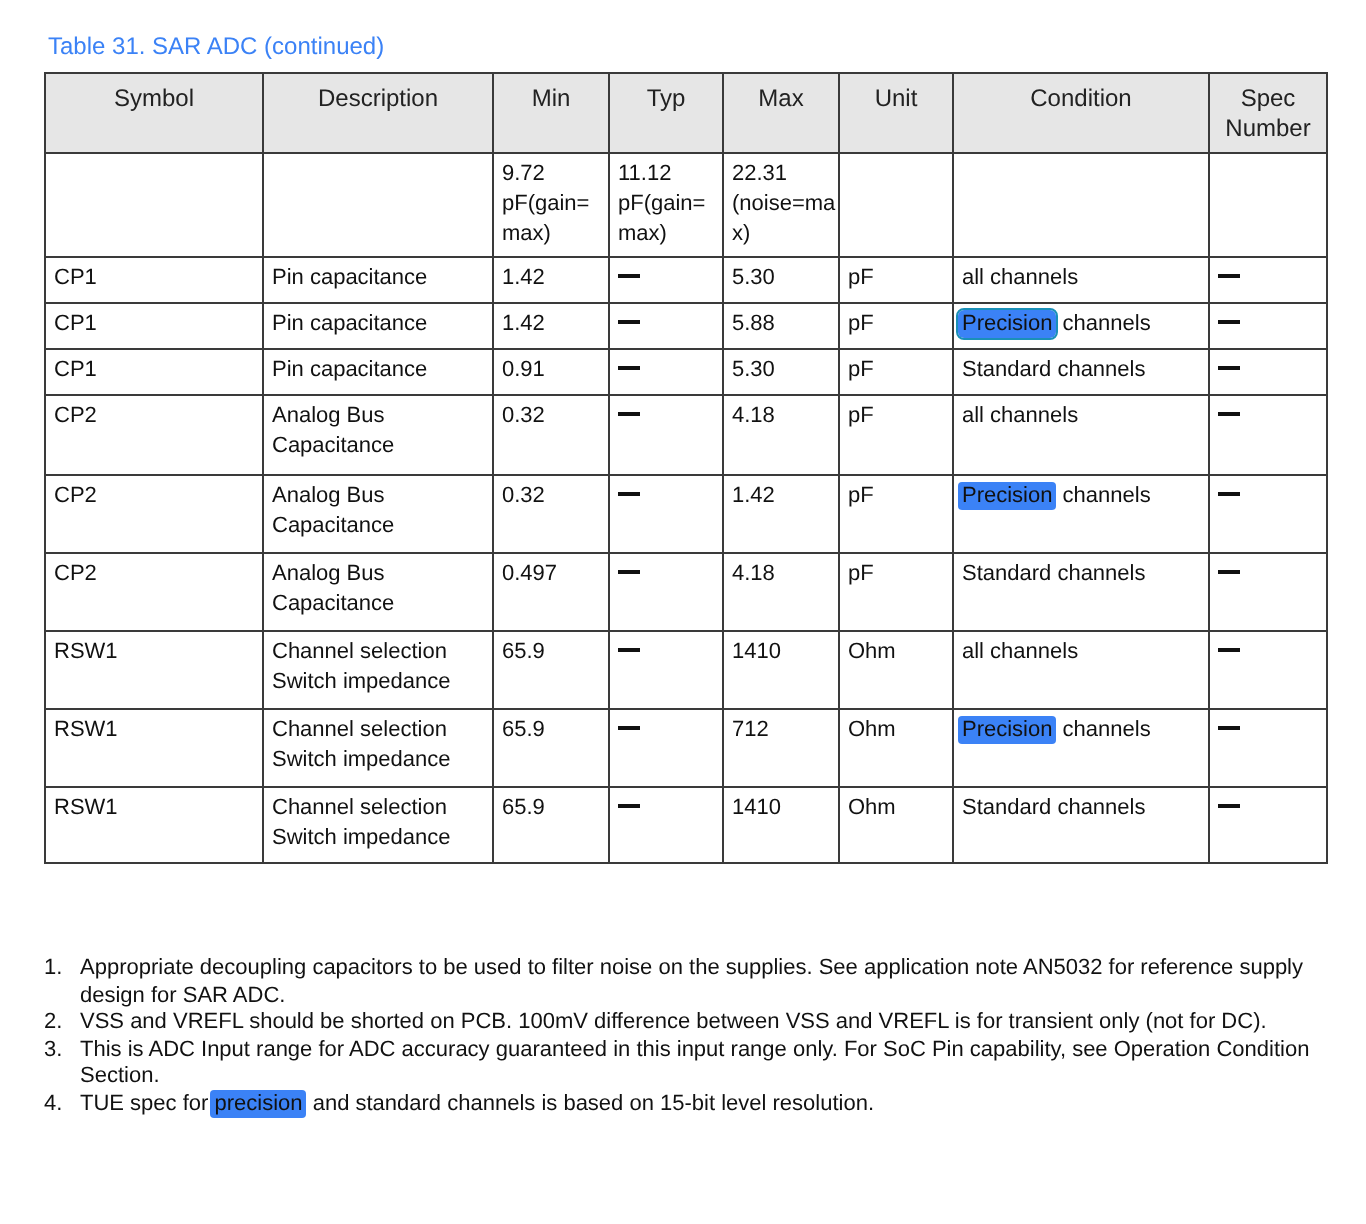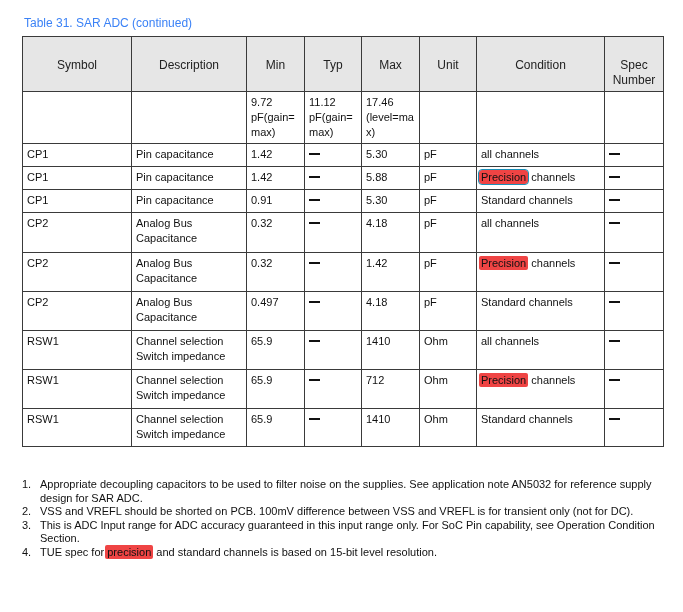"Symbol" table.spec th { padding-top: 21px -> 5px }
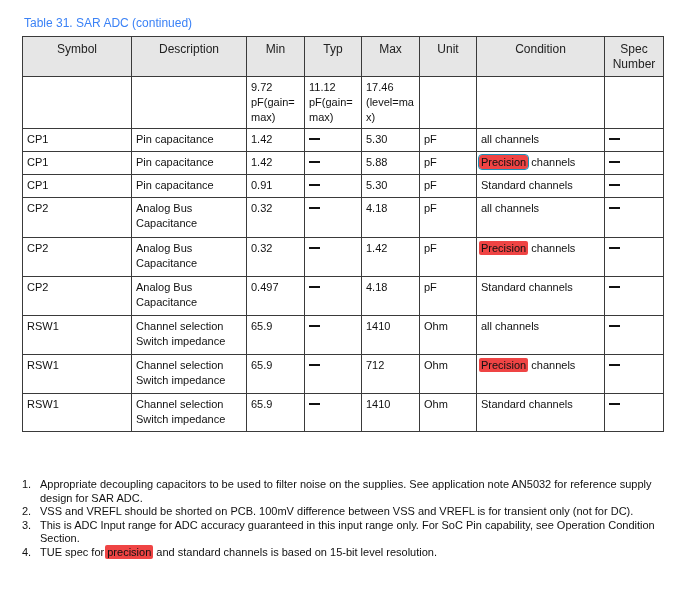"17.46" span { text: 17.46 -> 22.31 }
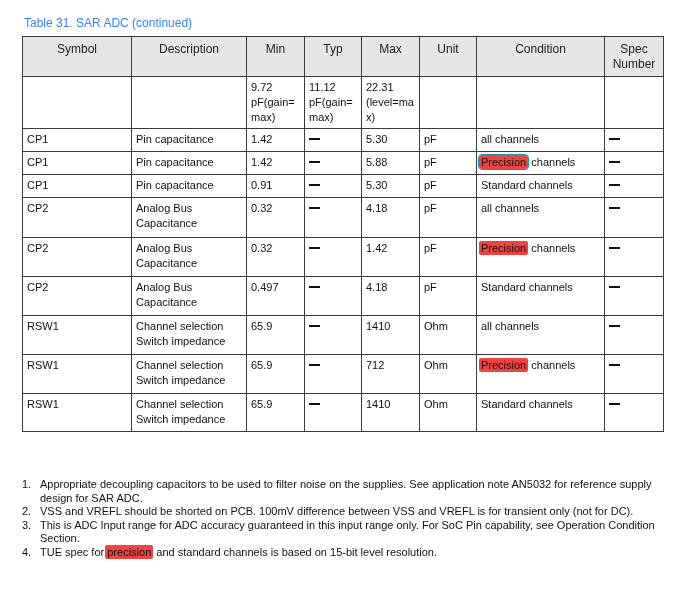"(level=ma" span { text: level -> noise }
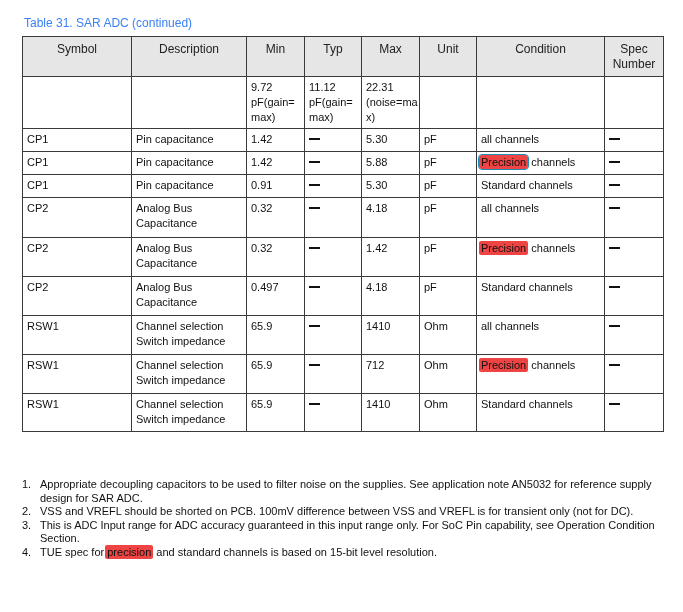"Precision" .hl { background: #ef4444 -> #3b82f6 }
